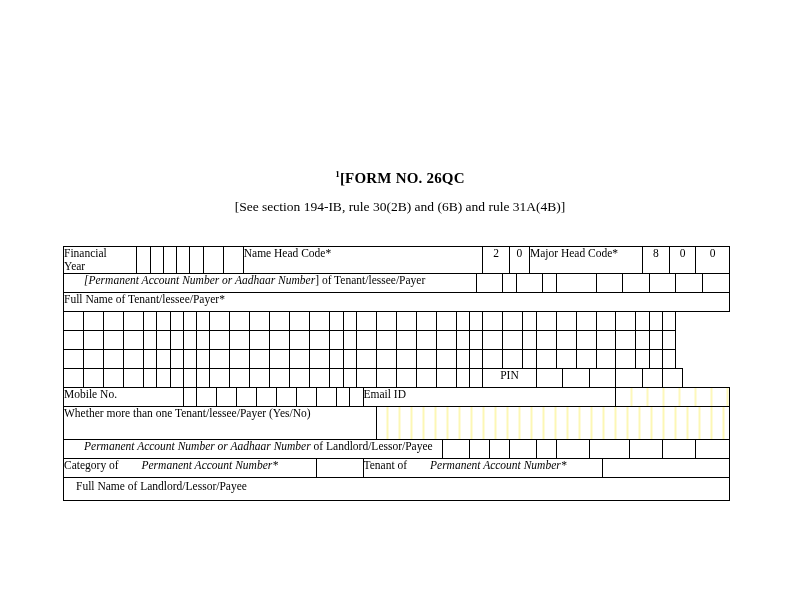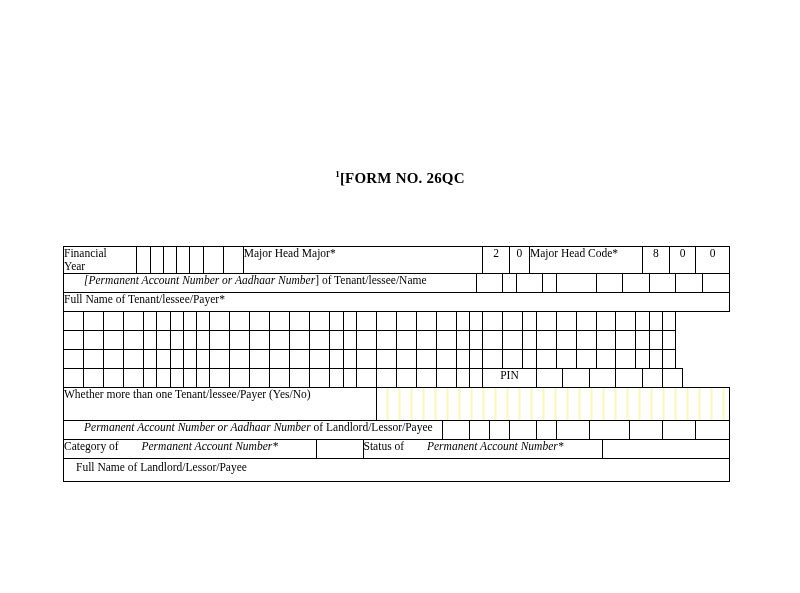"[See section 194-IB, rule 30(2B)" div.hdr { html: none -> <div>[See section 194-IB, rule 30(2B) and (6B) and rule 31A(4B)]</div> }
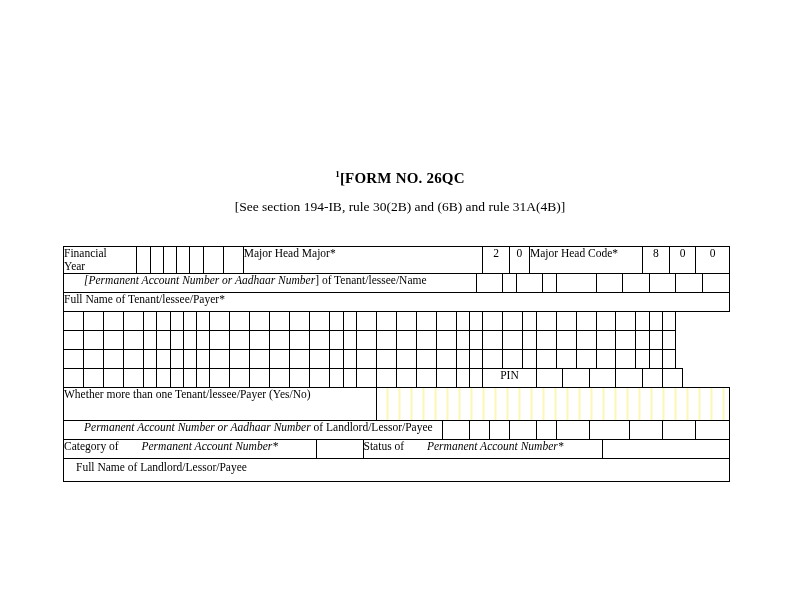"Major Head Major*" td.taller { text: Major Head Major -> Name Head Code }
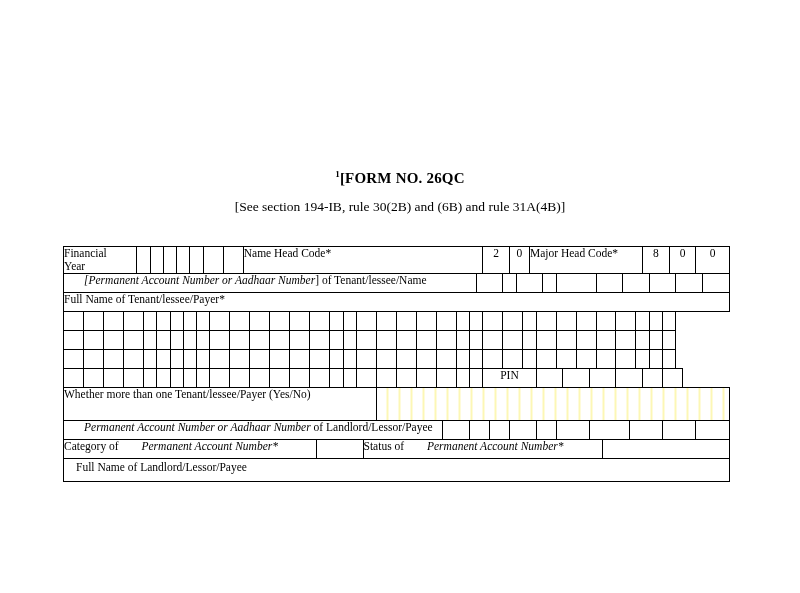"] of Tenant/lessee/Name" span { text: Tenant/lessee/Name -> Tenant/lessee/Payer }
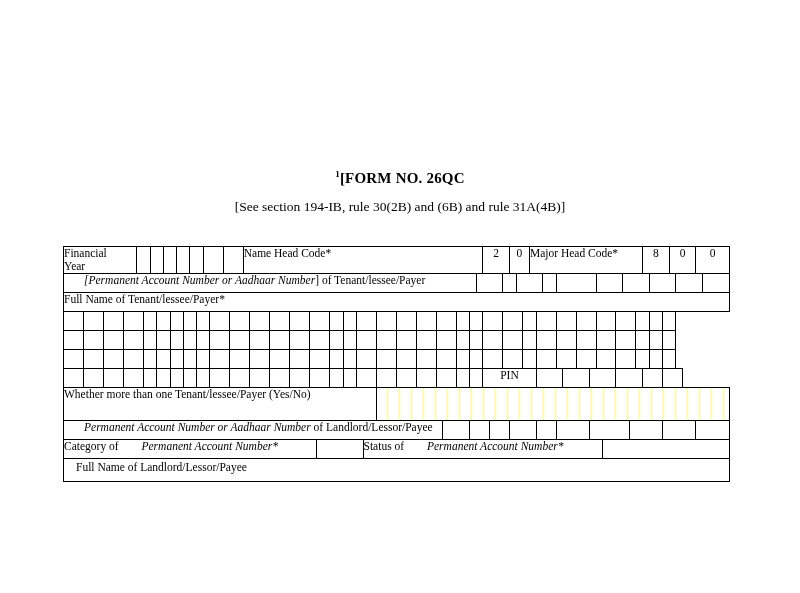"Mobile No." tr { html: none -> <tr> <td>Mobile No.</td> <td></td> <td></td> <td></td> <td></td> <td></td> <td></td> <td></td> <td></td> <td></td> <td></td> <td>Email ID</td> <td></td> </tr> }
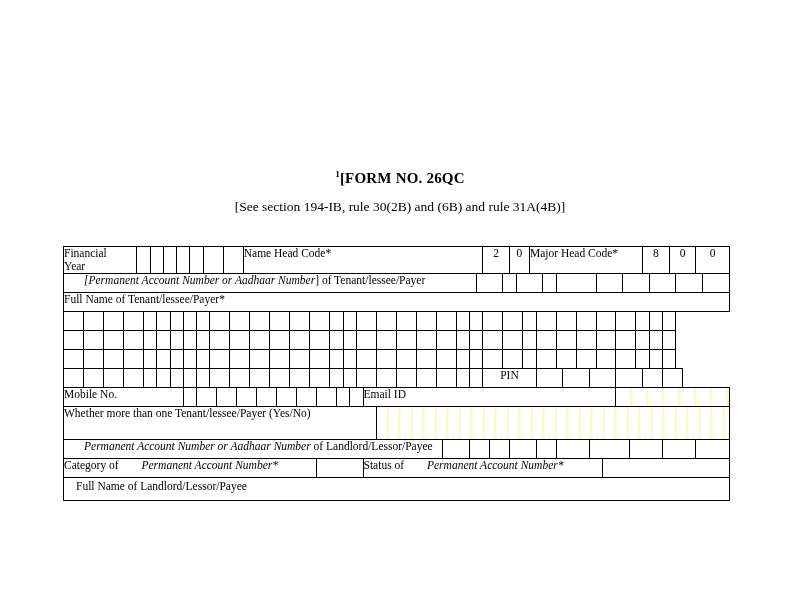"Status of" span { text: Status -> Tenant }
